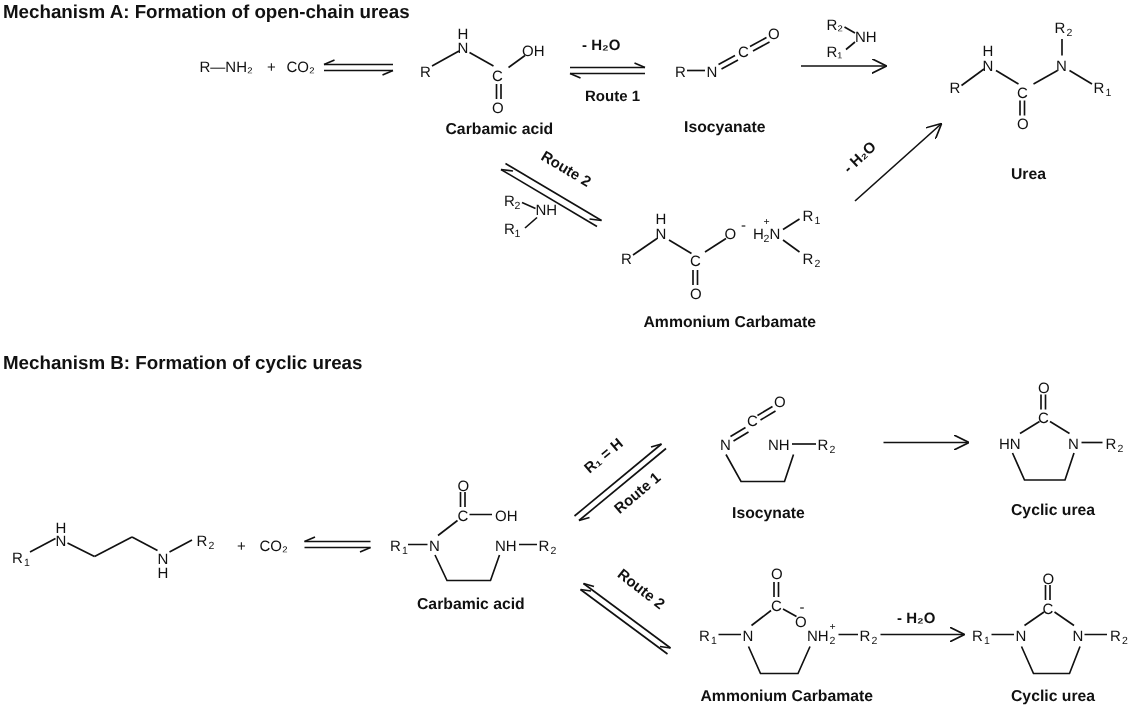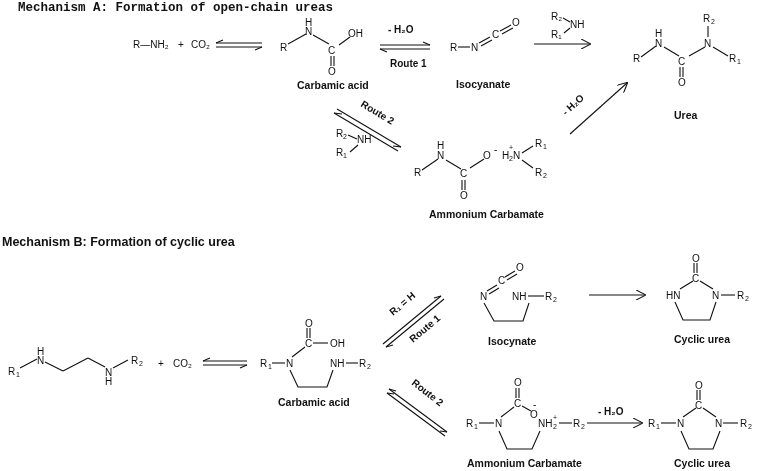"Mechanism A: Formation of open-chain" div.title { font-family: Liberation Mono, monospace -> none; left: 18px -> 2px }
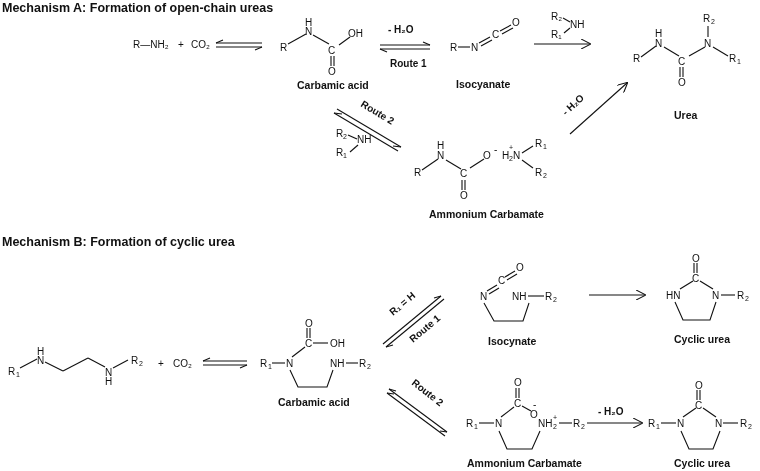"Mechanism B: Formation of cyclic" div.title { text: urea -> ureas }
